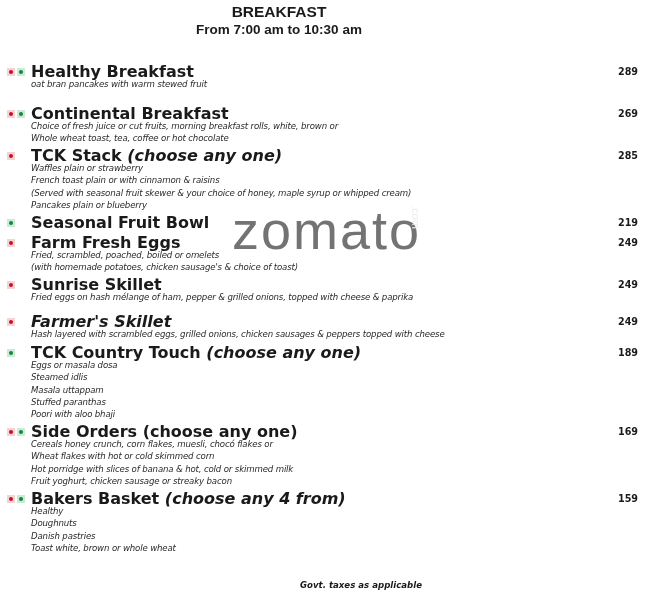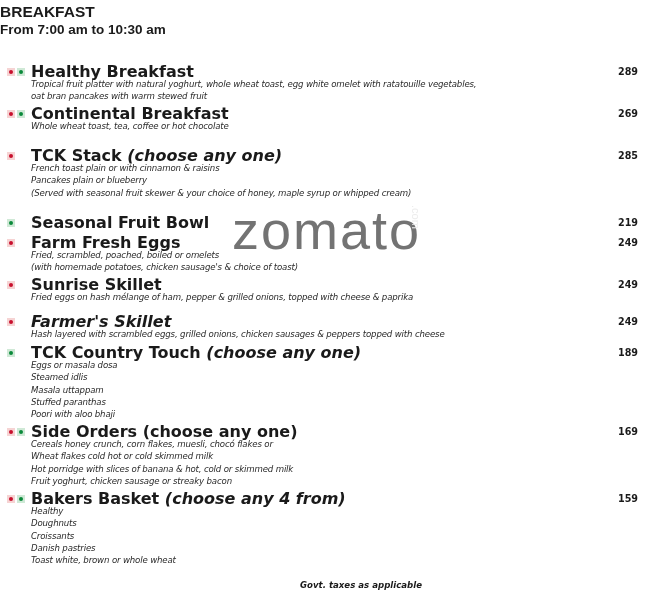"BREAKFAST" .header { text-align: left -> center }
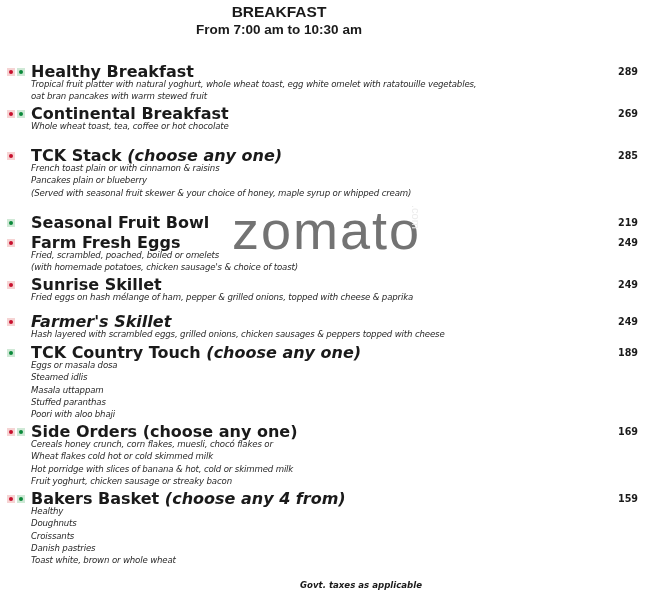"Tropical fruit platter with natural" div { html: <div>Tropical fruit platter with natural yoghurt, whole wheat toast, egg white omelet with ratatouille vegetables,</div> -> none }
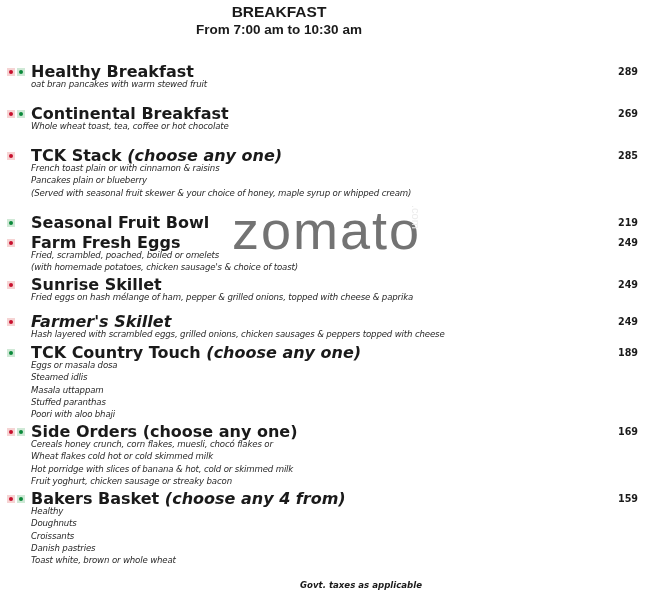"Choice of fresh juice or" div { html: none -> <div>Choice of fresh juice or cut fruits, morning breakfast rolls, white, brown or</div> }
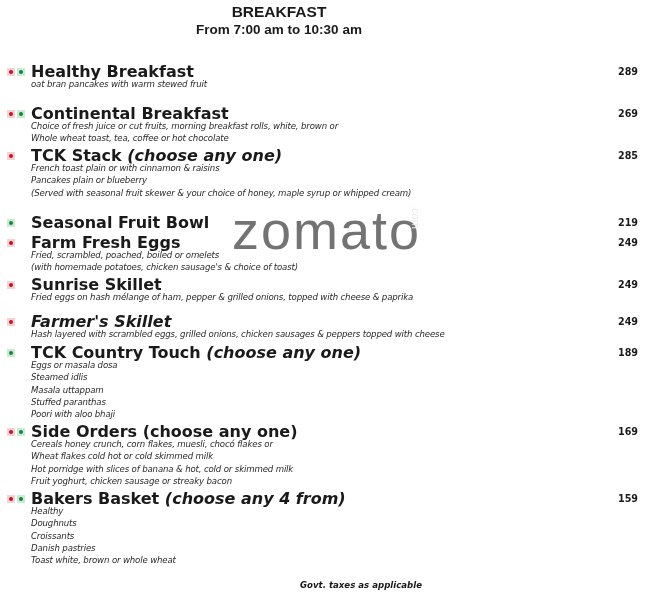"Waffles plain or strawberry" div { html: none -> <div>Waffles plain or strawberry</div> }
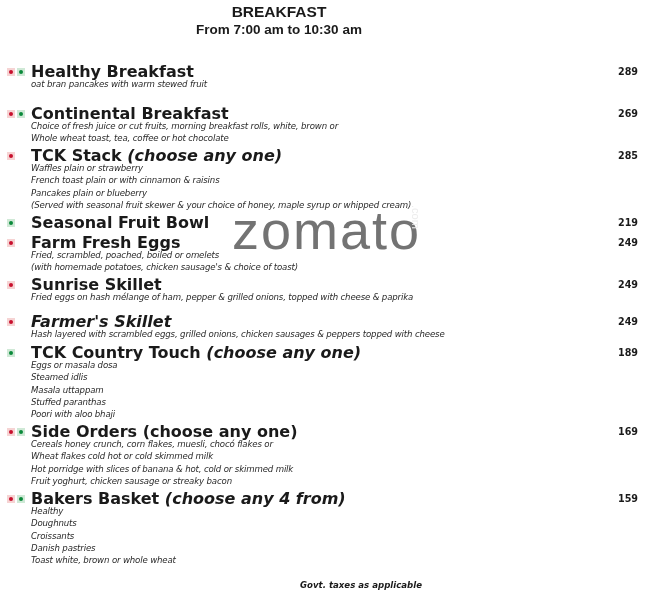"Pancakes plain or blueberry" div { order: before "(Served with seasonal fruit skewer" -> after "(Served with seasonal fruit skewer" }
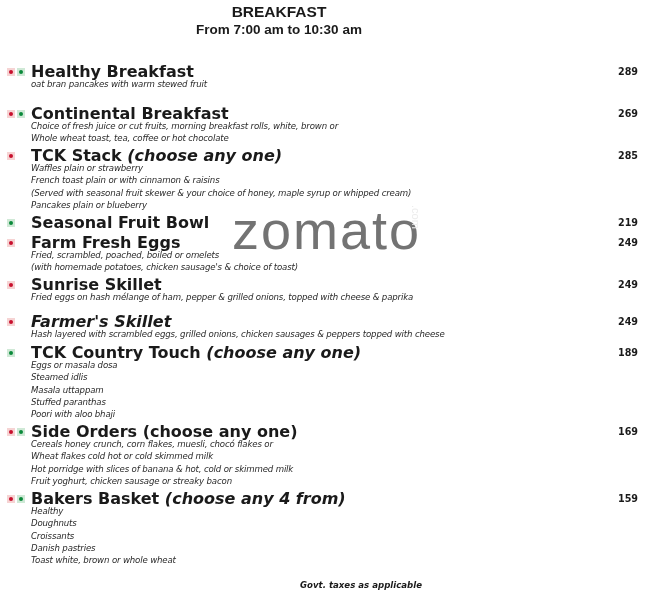"Wheat flakes cold hot or" div { text: cold hot or cold skimmed milk -> with hot or cold skimmed corn }
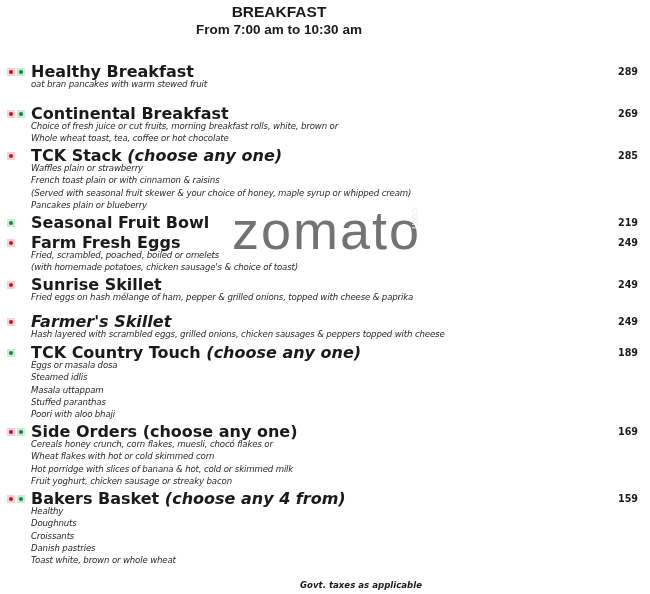"Croissants" div { html: <div>Croissants</div> -> none }
